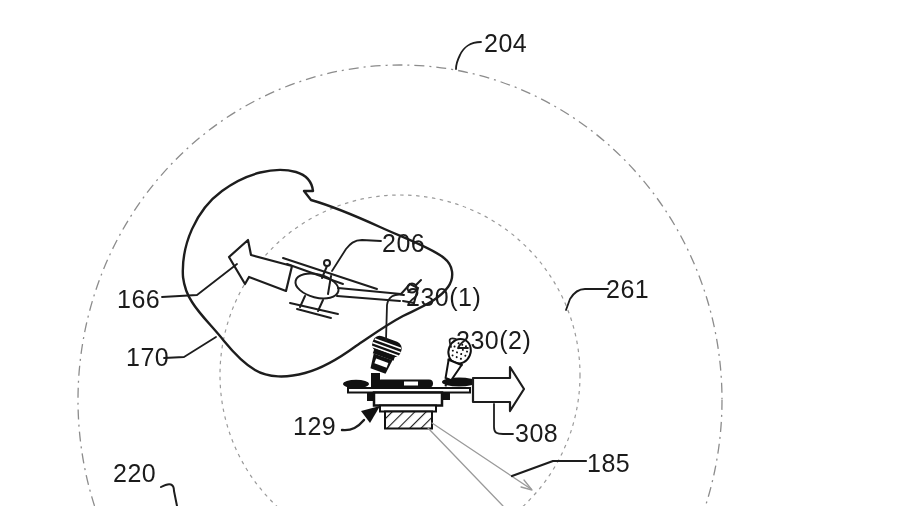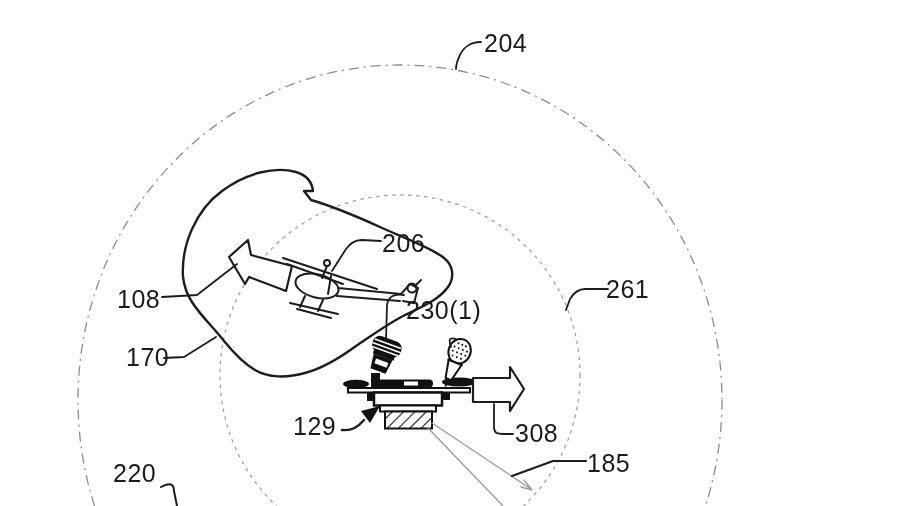"108" div.ref { text: 108 -> 166 }
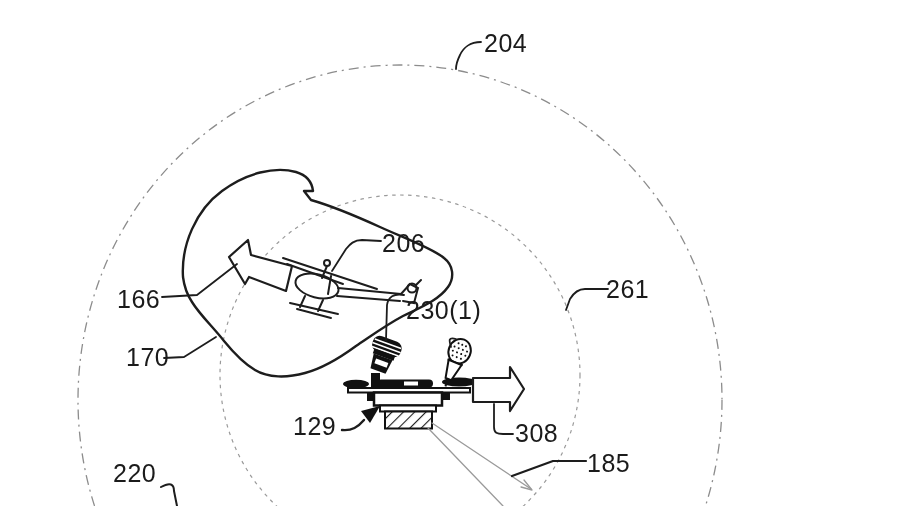"230(1)" div.ref { top: 298px -> 285px }
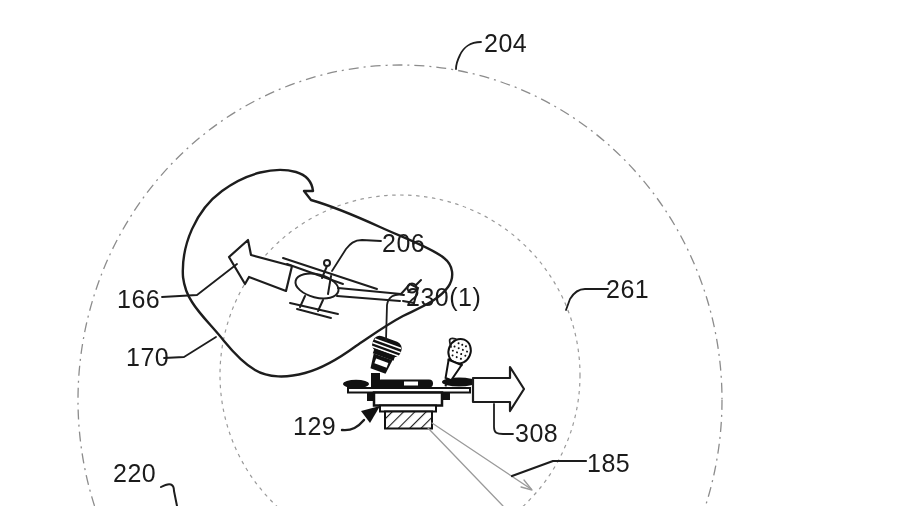"230(2)" div.ref { html: none -> <div>230(2)</div> }
